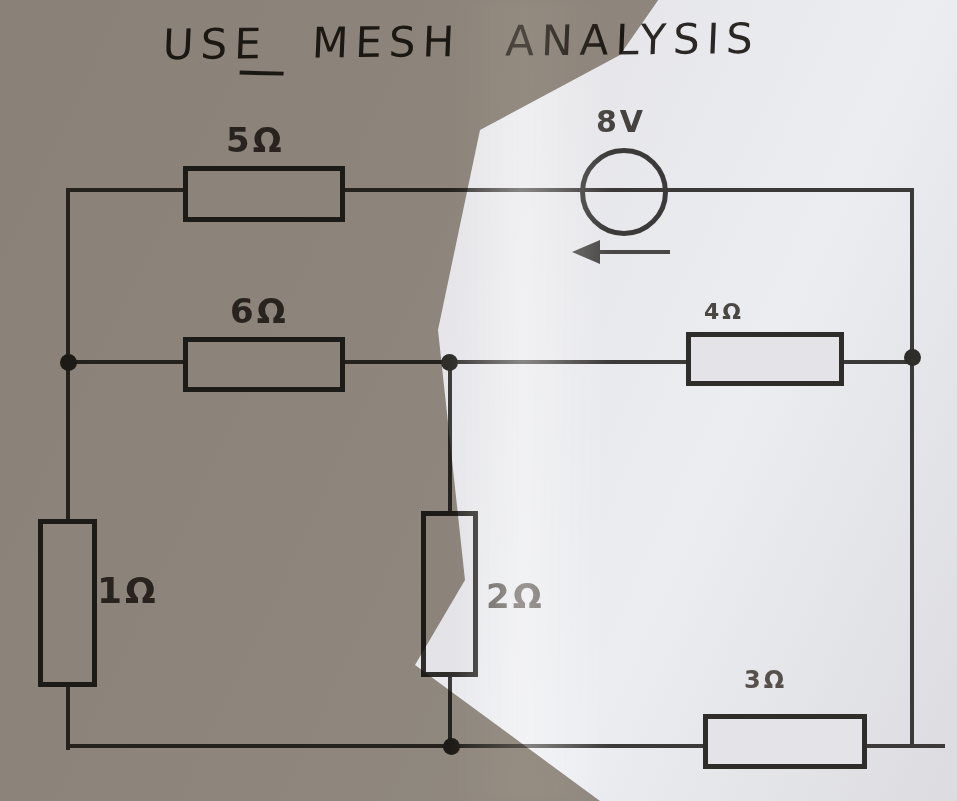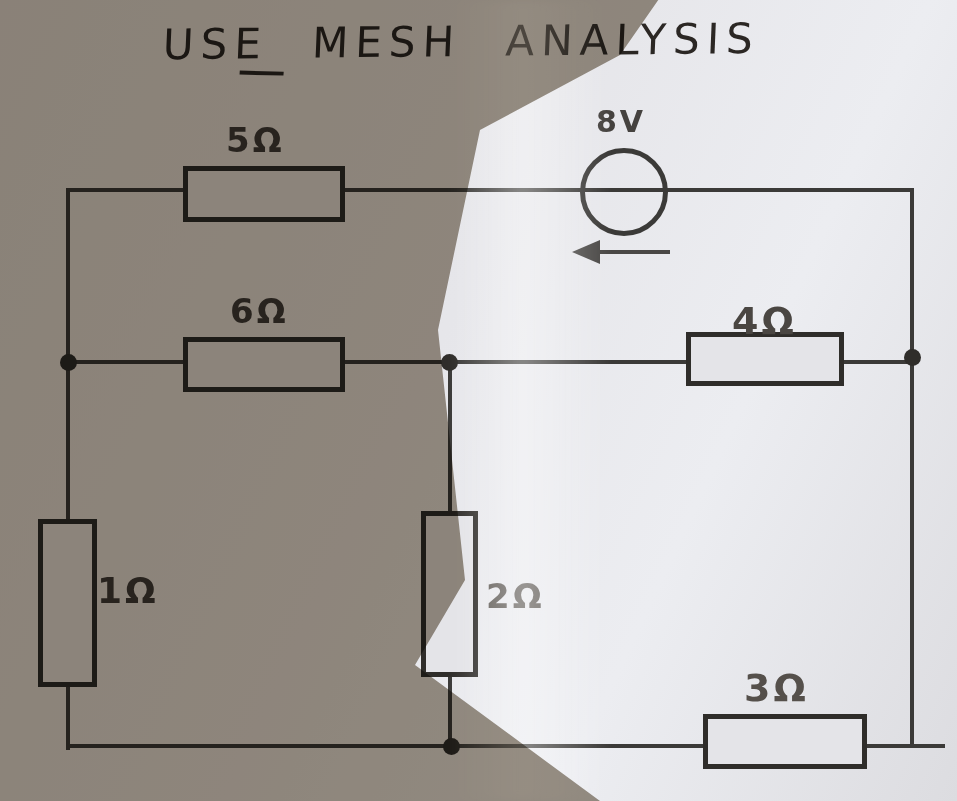"4Ω" div.lbl { font-size: 38px -> 22px; left: 732px -> 704px }
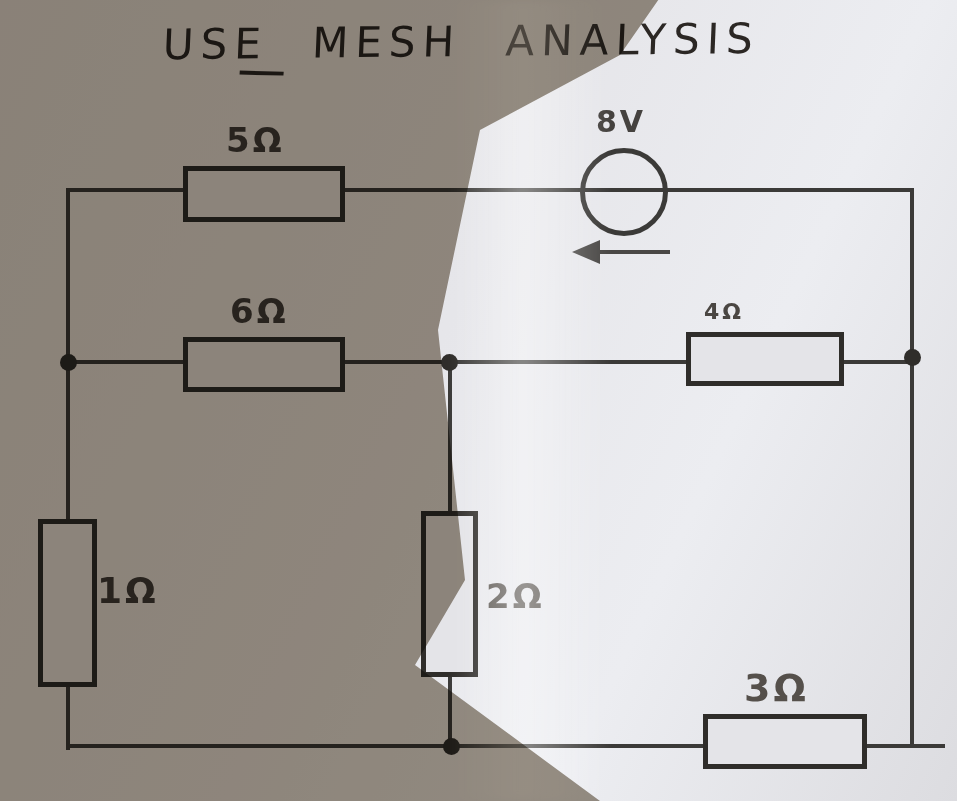"3Ω" div.lbl { font-size: 38px -> 24px }
